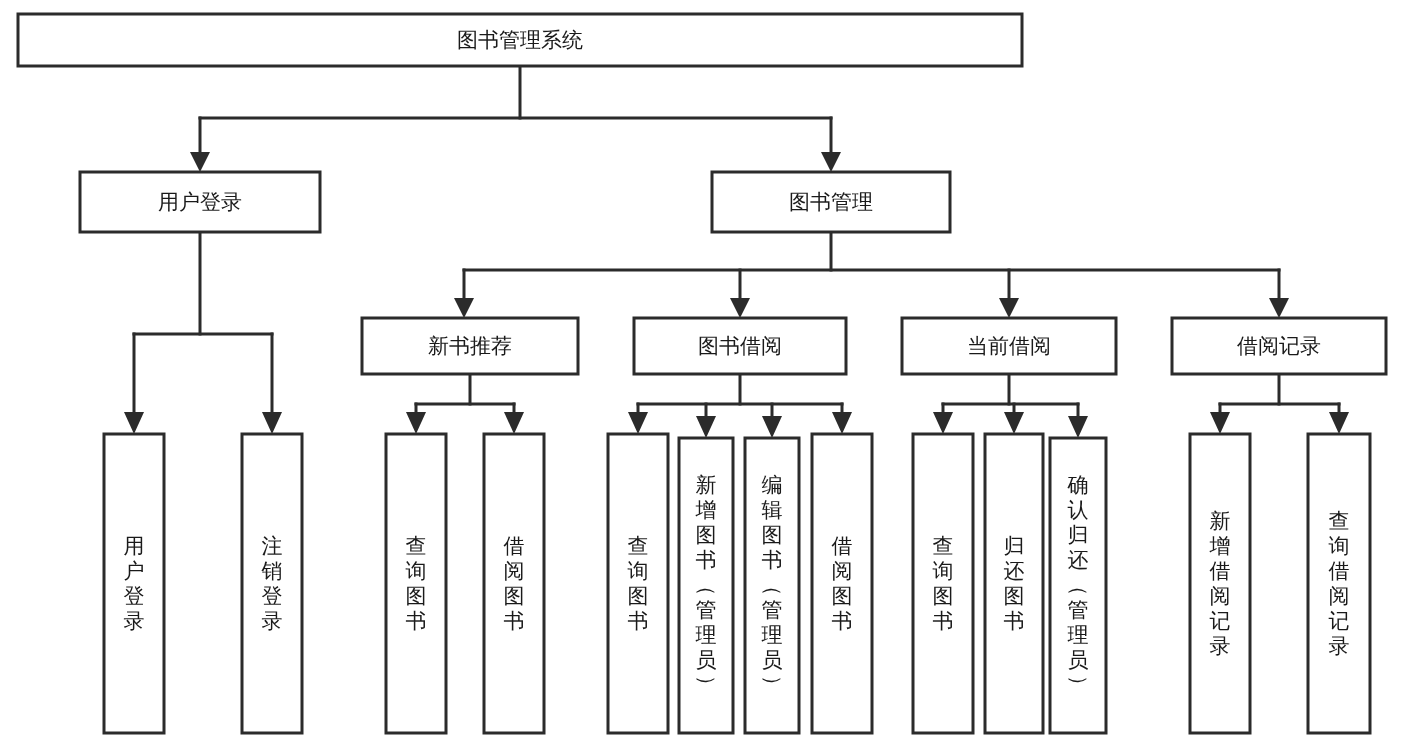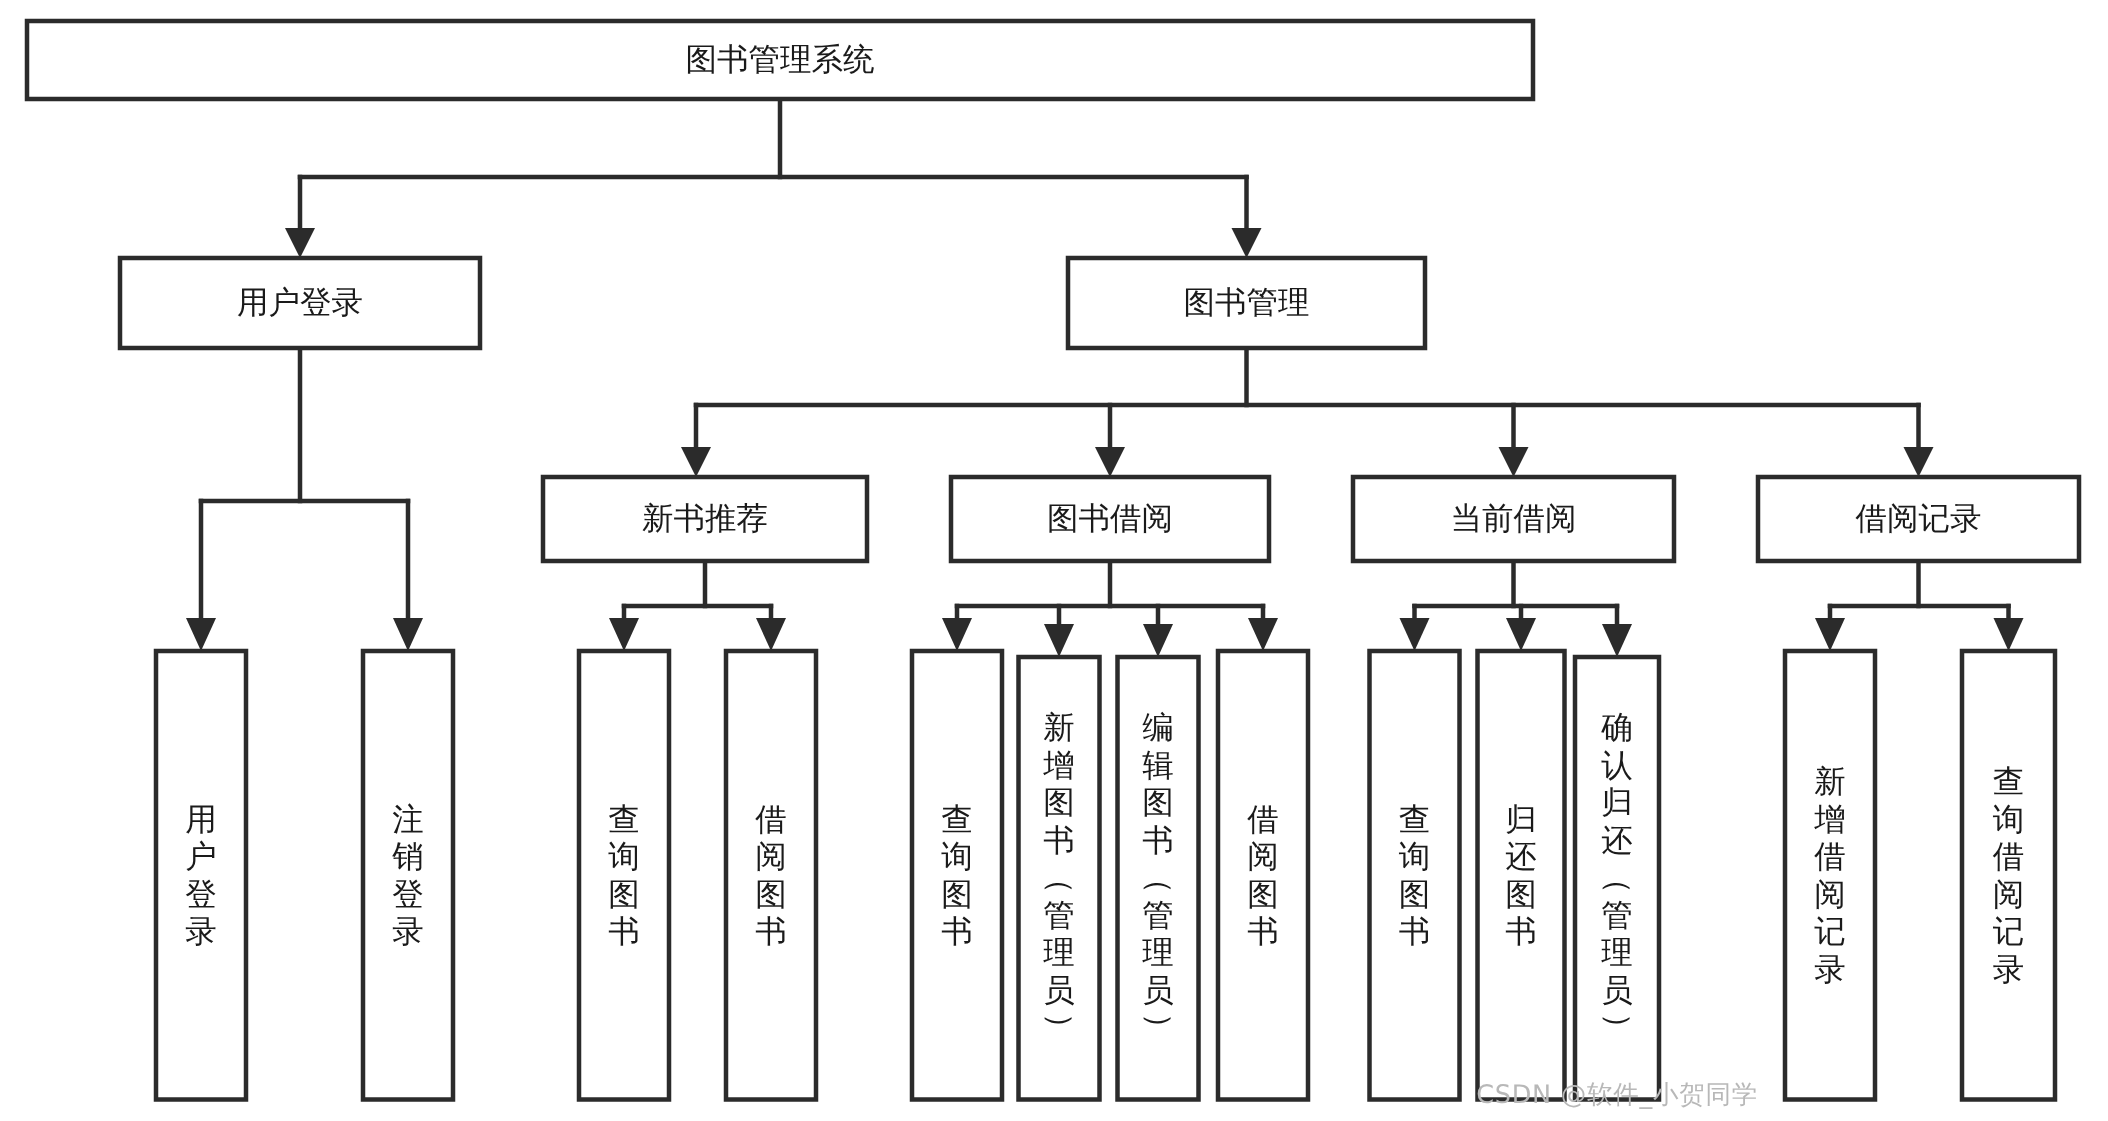"CSDN @软件_小贺同学" div.watermark { html: <div>CSDN @软件_小贺同学</div> -> none }
